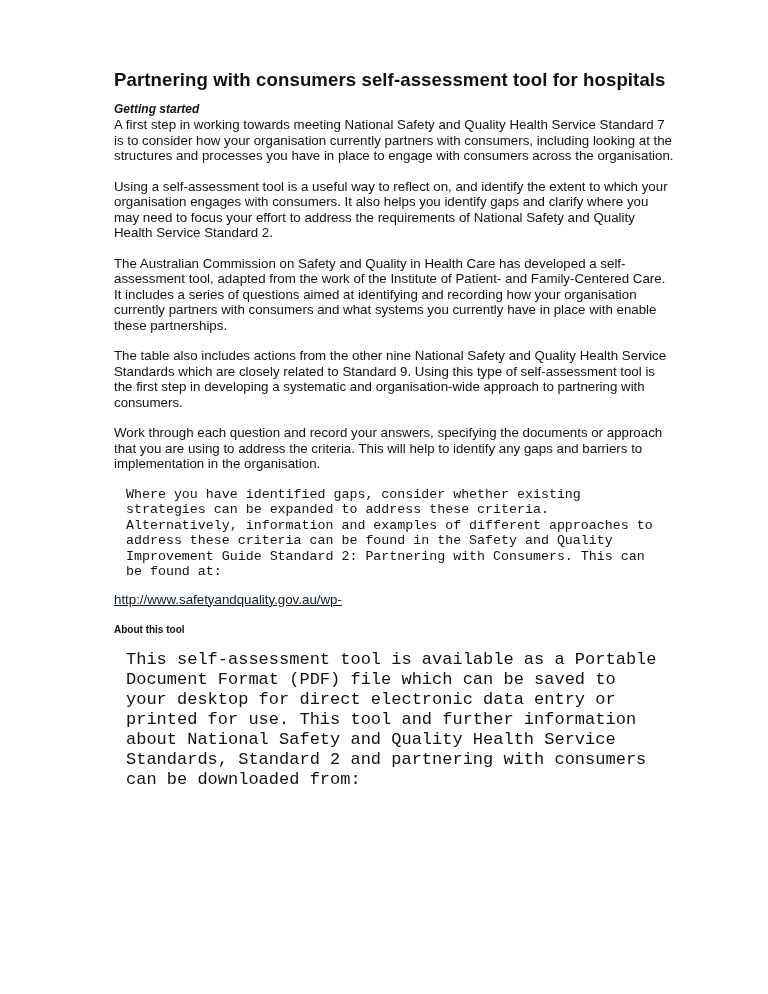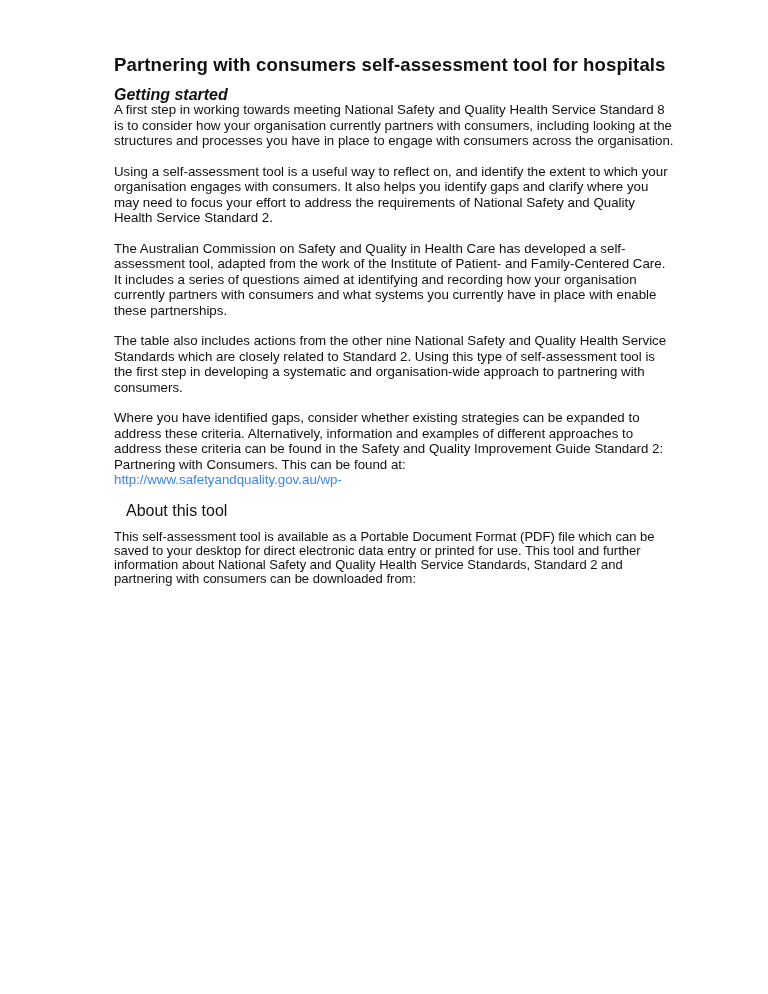"Partnering with consumers" .page { top: 54px -> 69px }
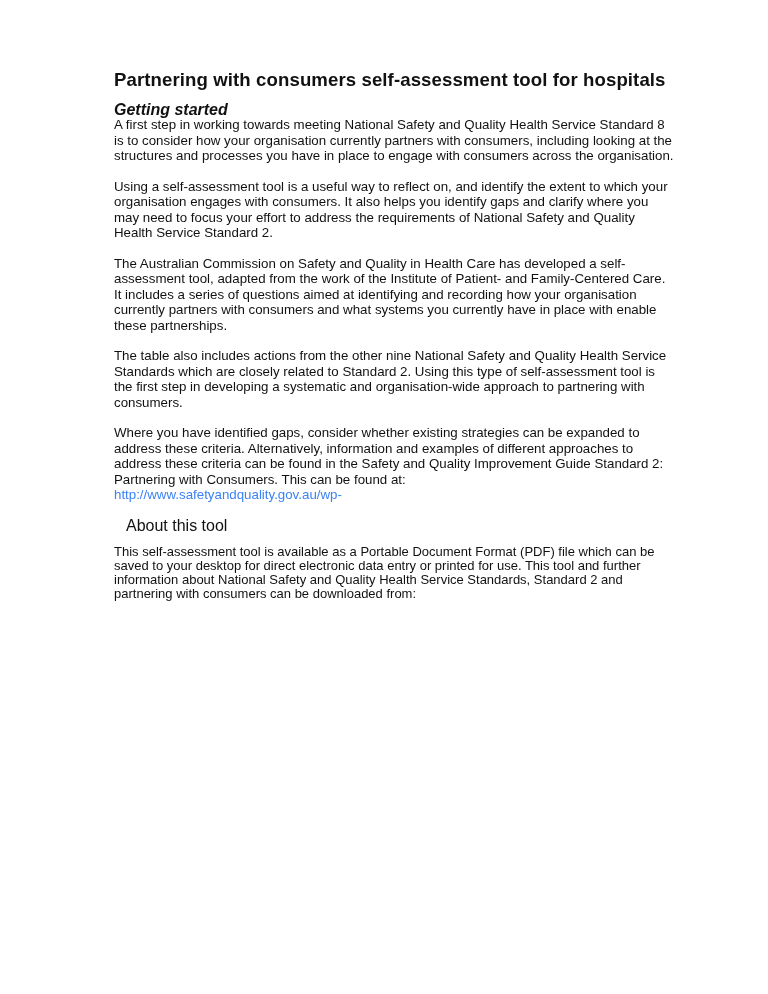"Getting started" .heading-bi { font-size: 16px -> 12px }
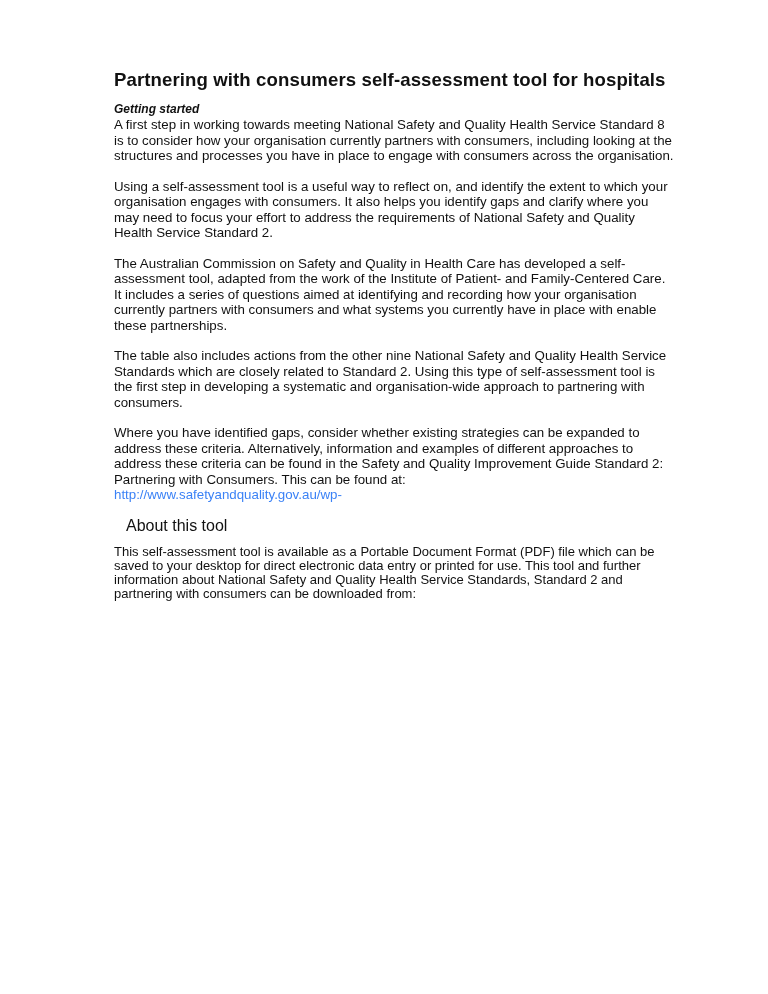"A first step in working" div.para { text: 8 -> 7 }
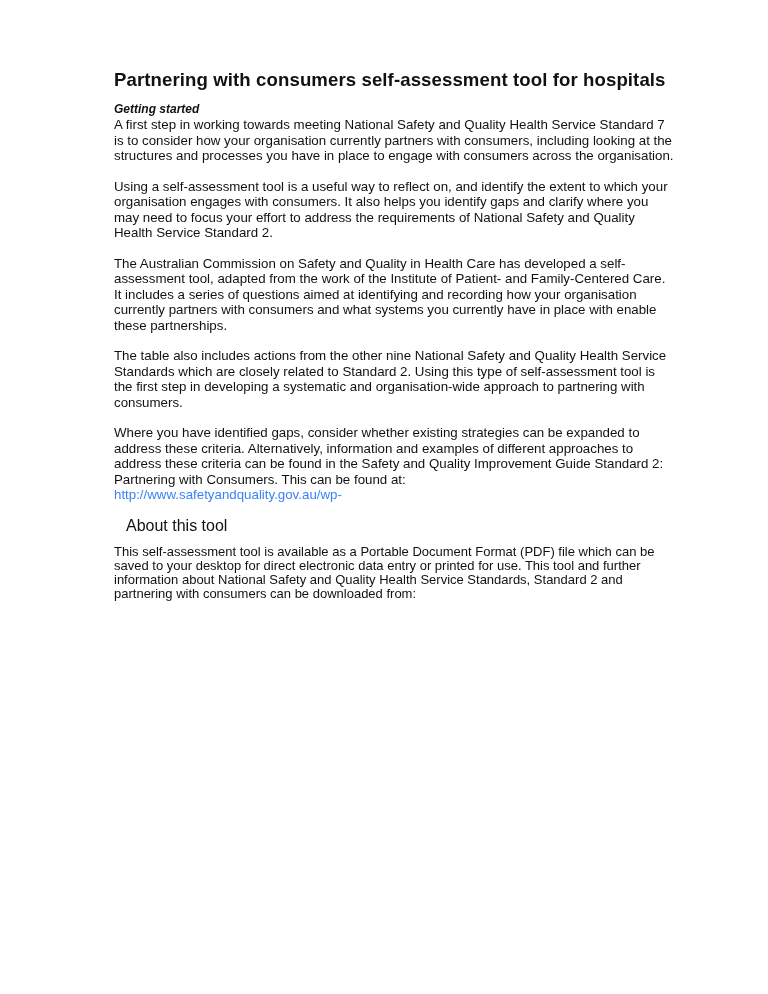"The table also includes actions" div.para { text: 2 -> 9 }
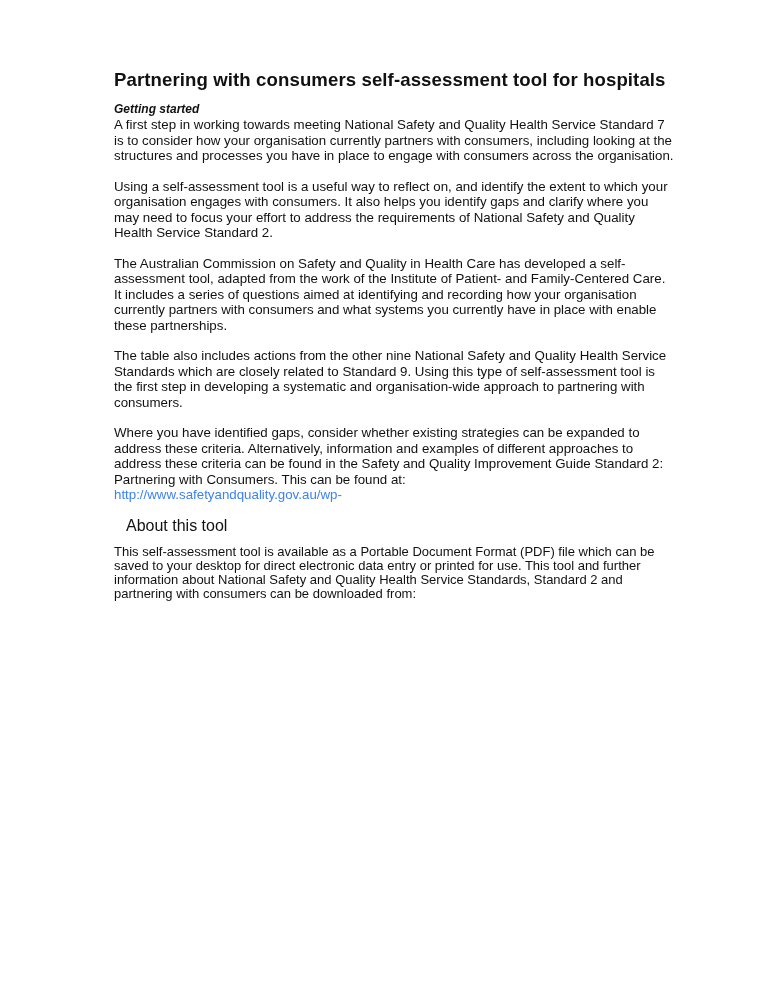"Work through each question and" div.para { html: none -> <div>Work through each question and record your answers, specifying the documents or approach that you are using to address the criteria. This will help to identify any gaps and barriers to implementation in the organisation.</div> }
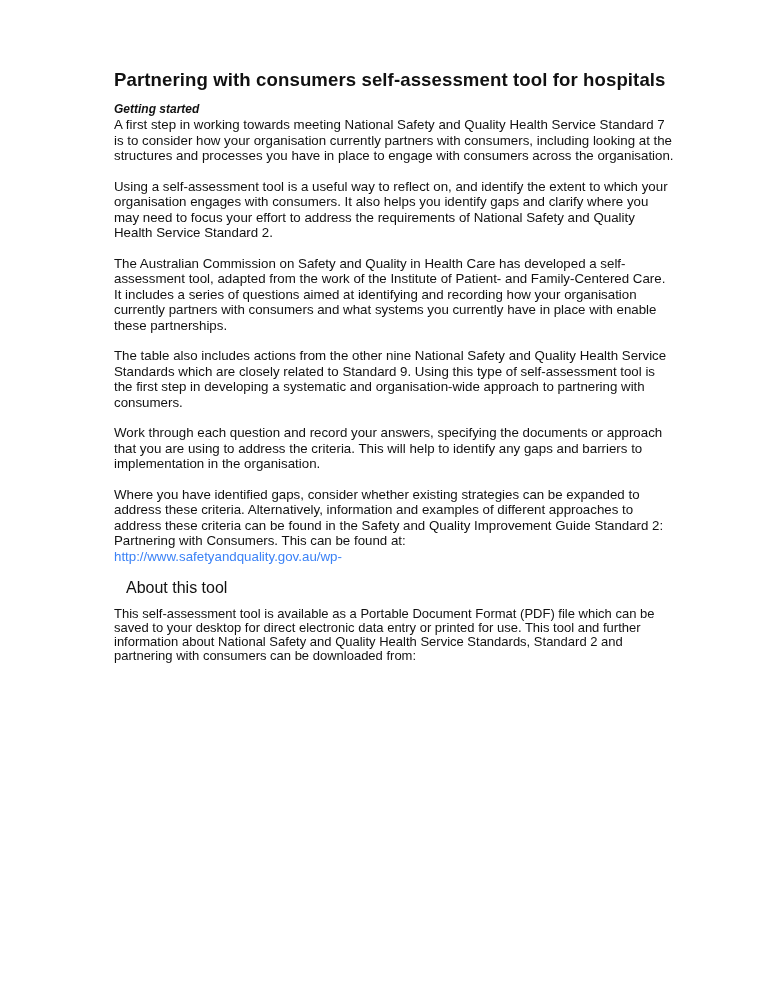"Where you have identified gaps," .para p { font-family: none -> Liberation Mono, monospace; margin: 0 -> 12px }
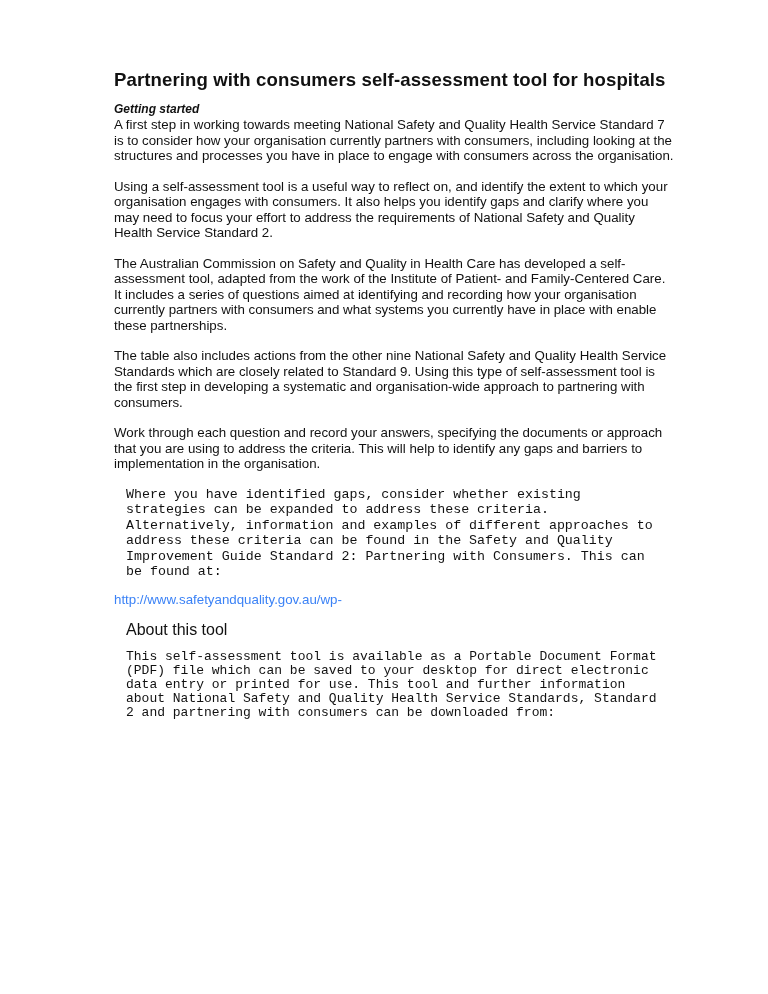"http://www.safetyandquality.gov.au/wp-" .link { color: #3b82f6 -> #0f172a; text-decoration: none -> underline }
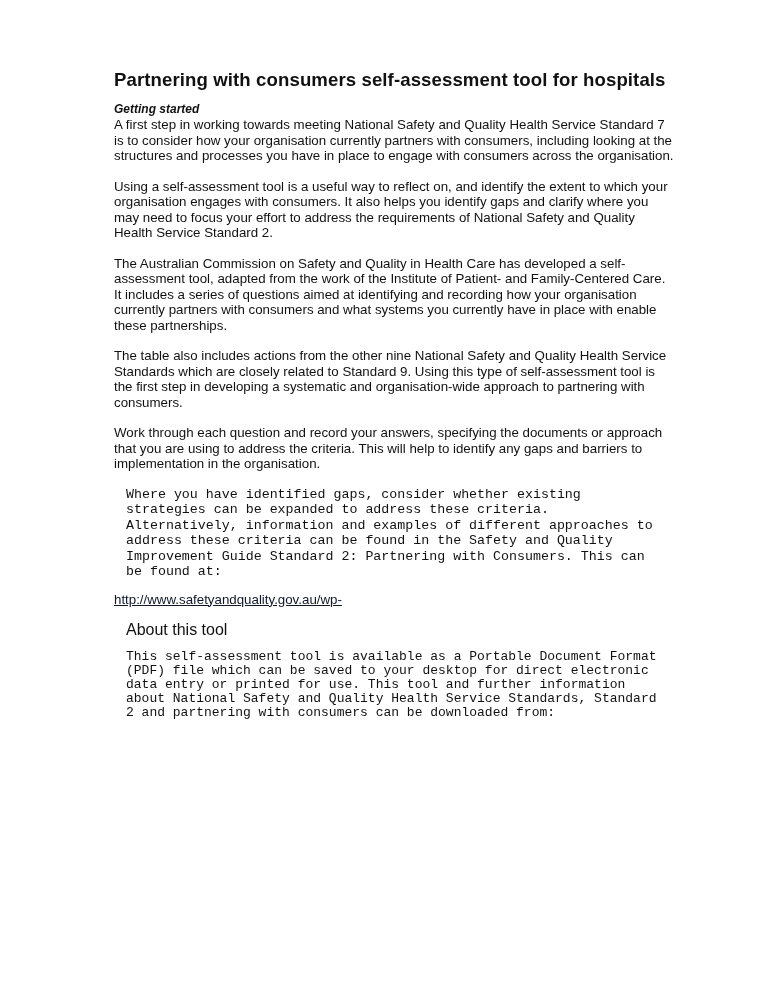"About this tool" .heading-plain { font-size: 16px -> 10px; font-weight: none -> bold; margin: 12px -> 0 }
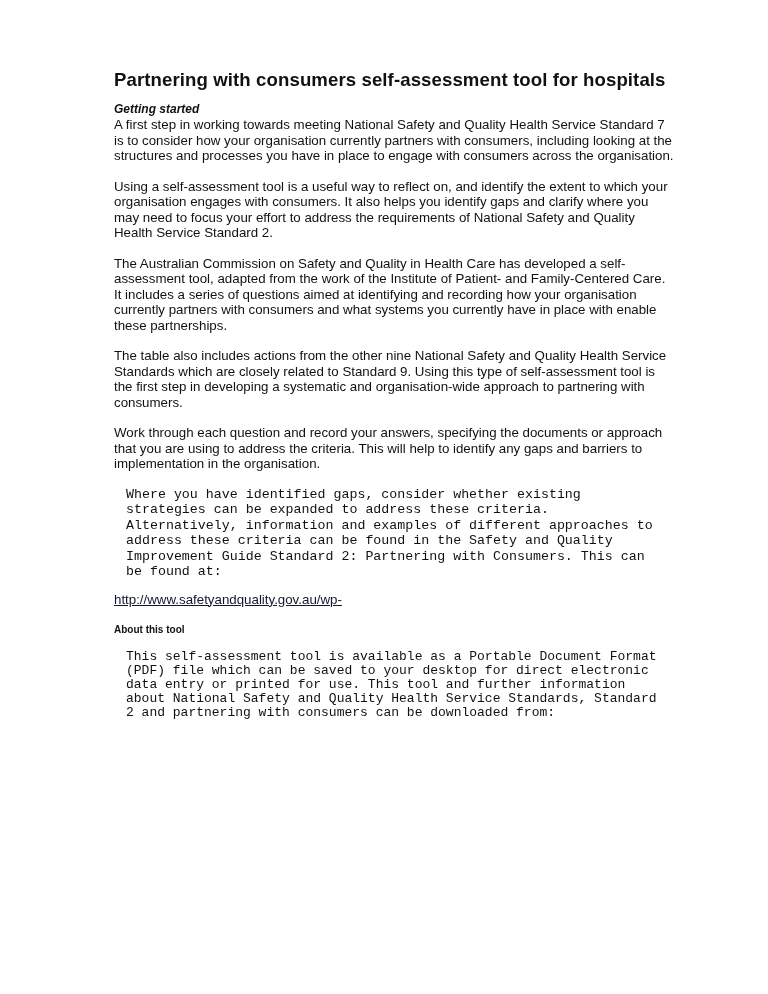"This self-assessment tool is available" .para.small { font-size: 13px -> 17px; line-height: 14px -> 20px }
